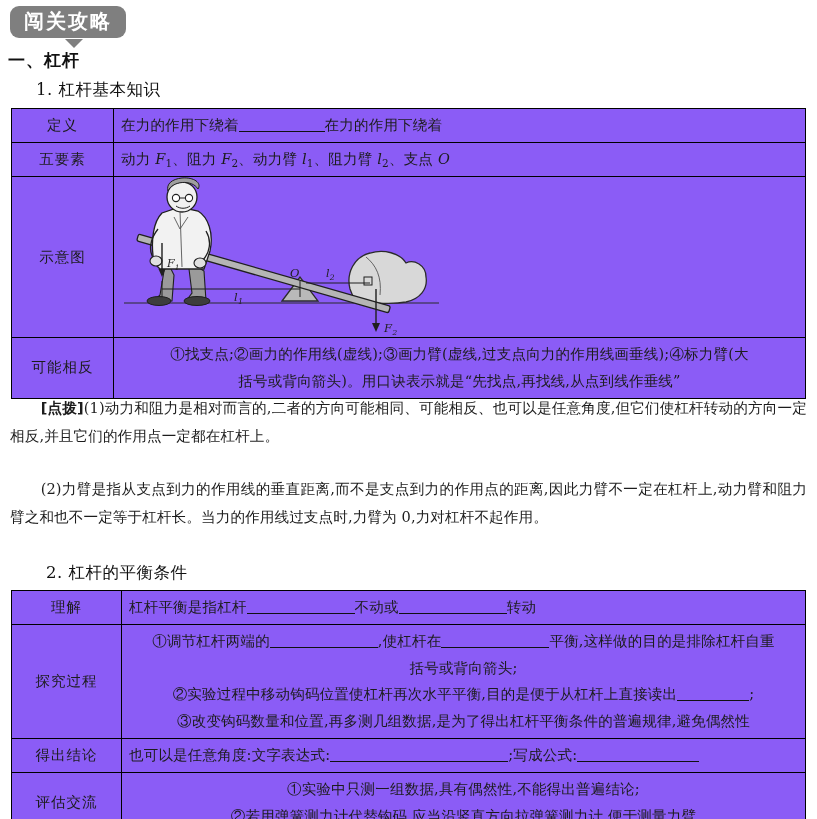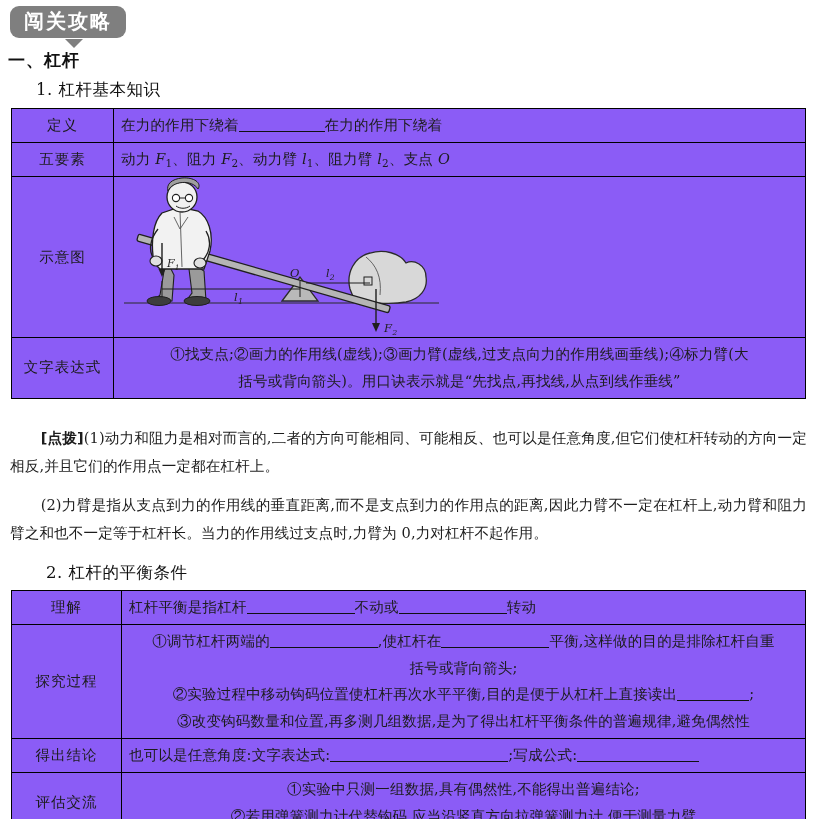"文字表达式" td.lbl { text: 文字表达式 -> 可能相反 }
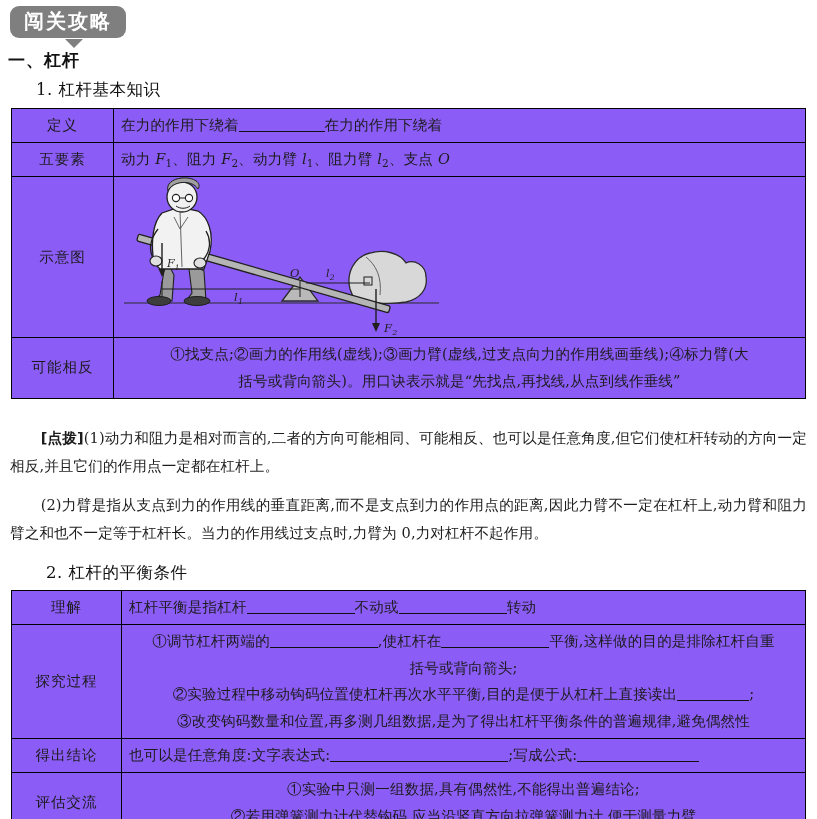"[点拨](1)动力和阻力是相对而言的,二者的方向可能相同、可能相反、也可以是任意" #para-1 { top: 424px -> 394px }
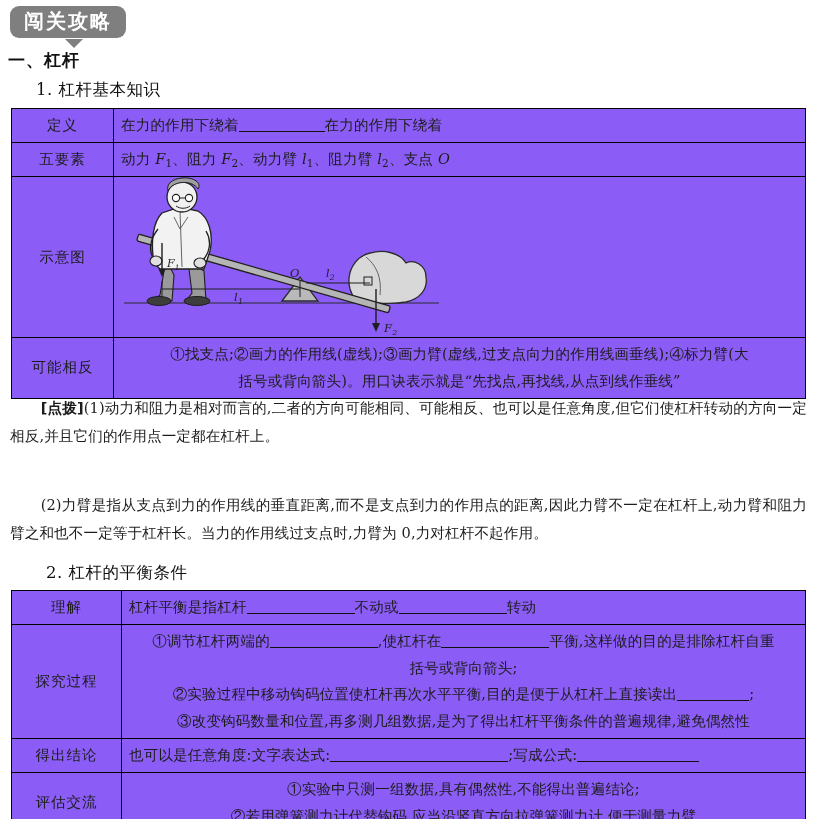"(2)力臂是指从支点到力的作用线的垂直距离,而不是支点到力的作用点的距离,因此力" #para-2 { top: 491px -> 475px }
